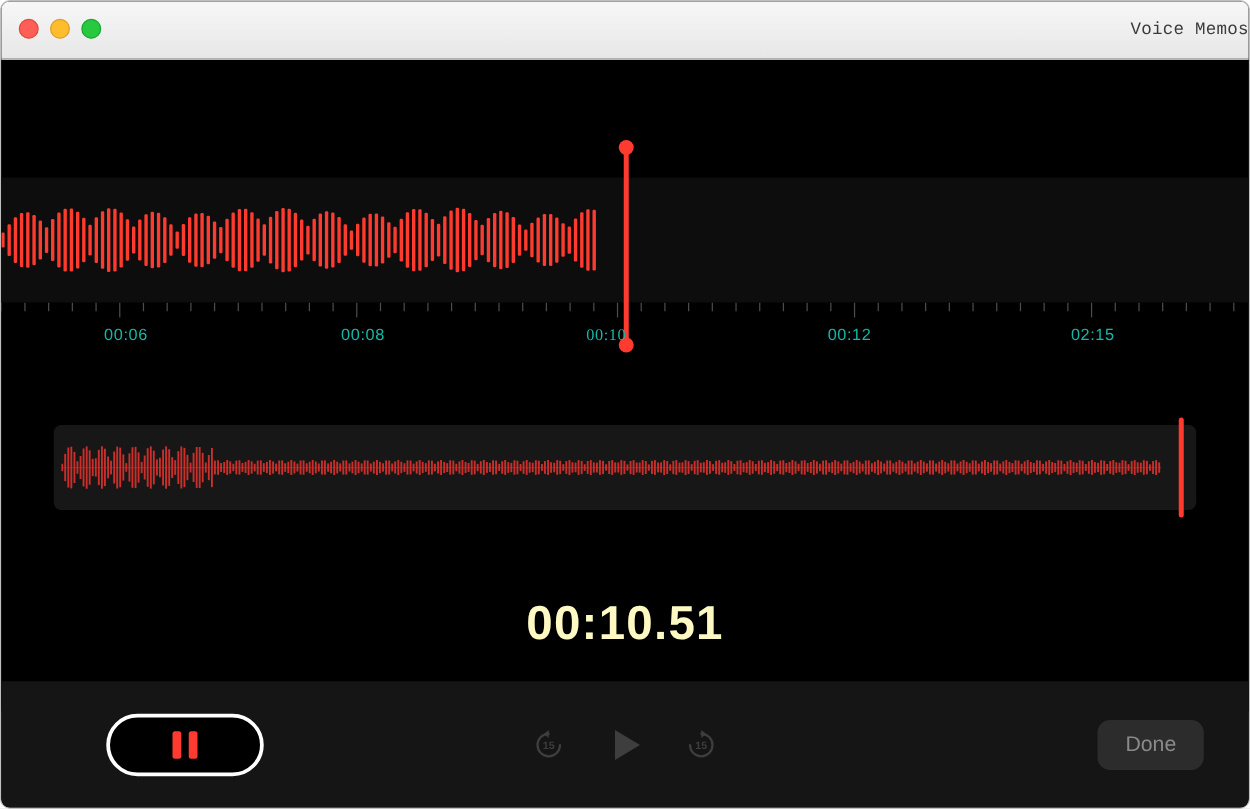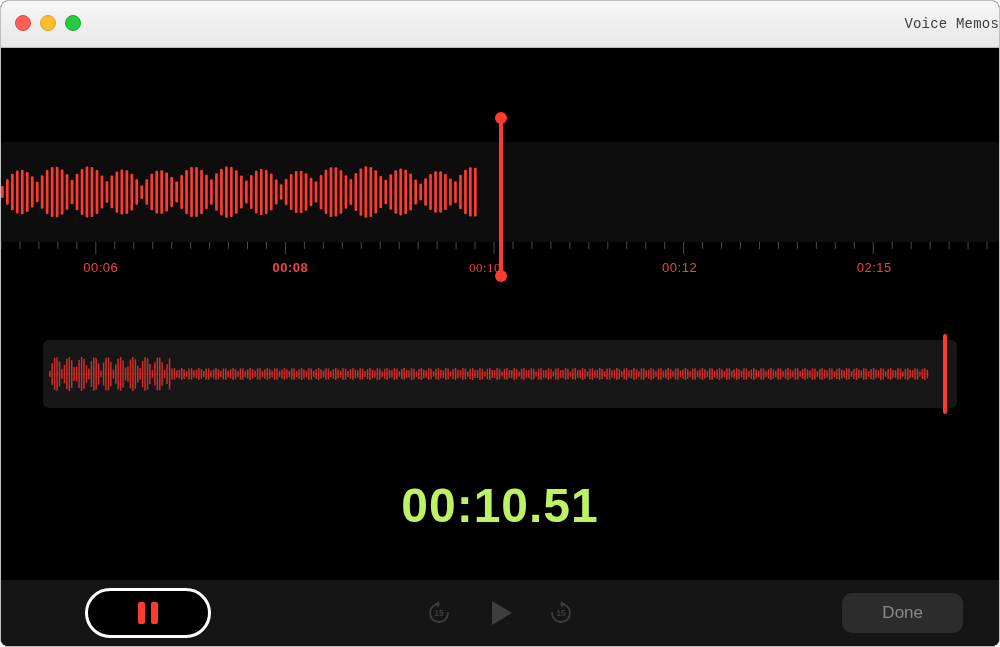"00:06" .ruler .label { color: #ef4444 -> #14b8a6 }
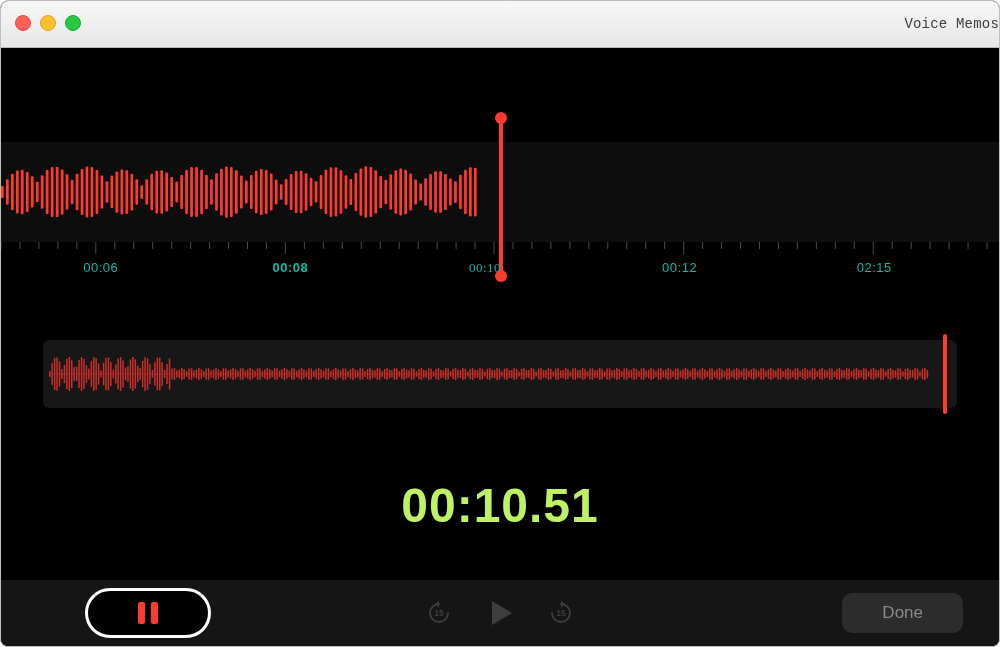"00:08" div.label { font-weight: bold -> none }
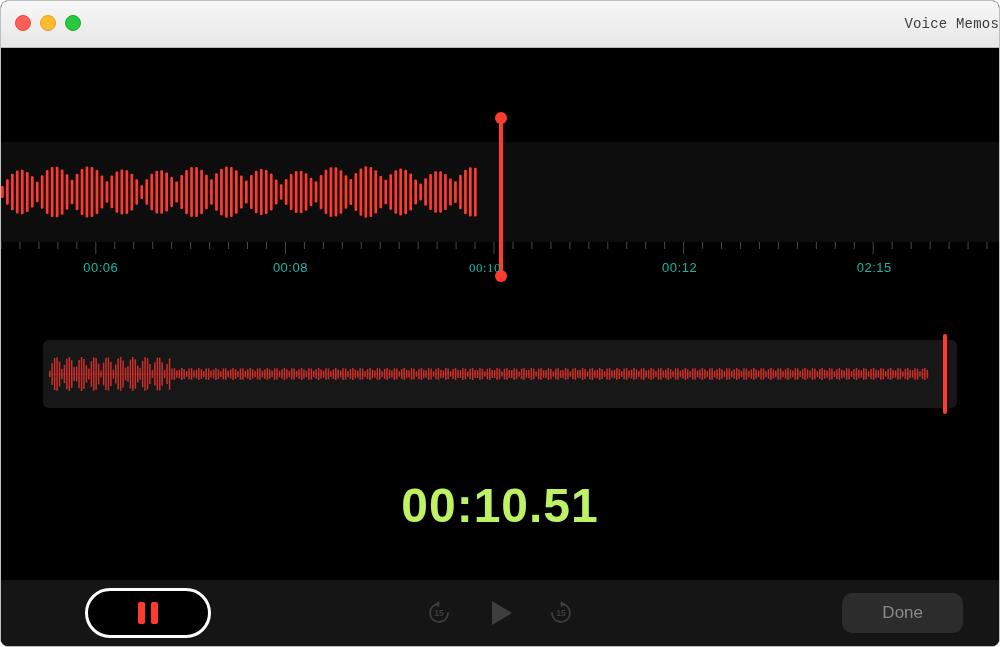"00:10.51" .timecode { color: #bef264 -> #fef9c3; font-size: 48px -> 38px }
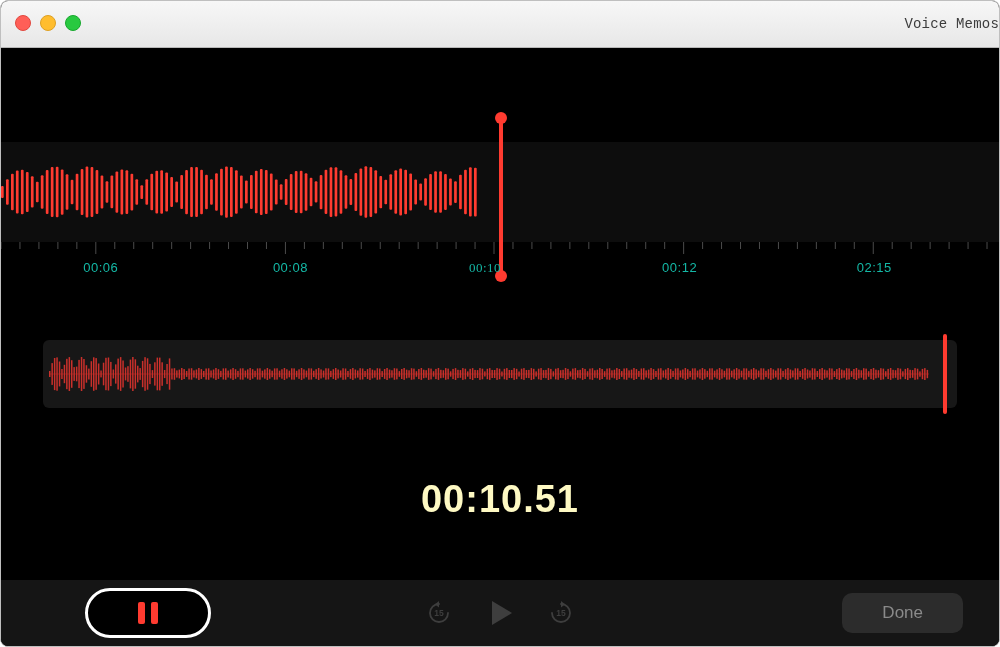"15" .bottombar { height: 66px -> 101px }
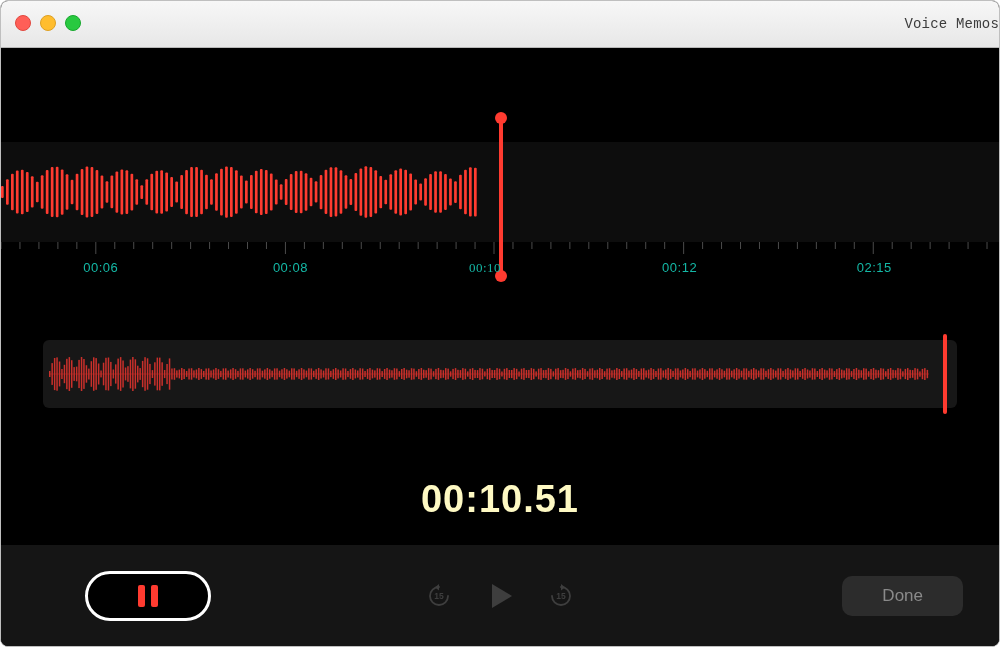"Done" .btn-done { padding: 10px 40px -> 10px 22px }
